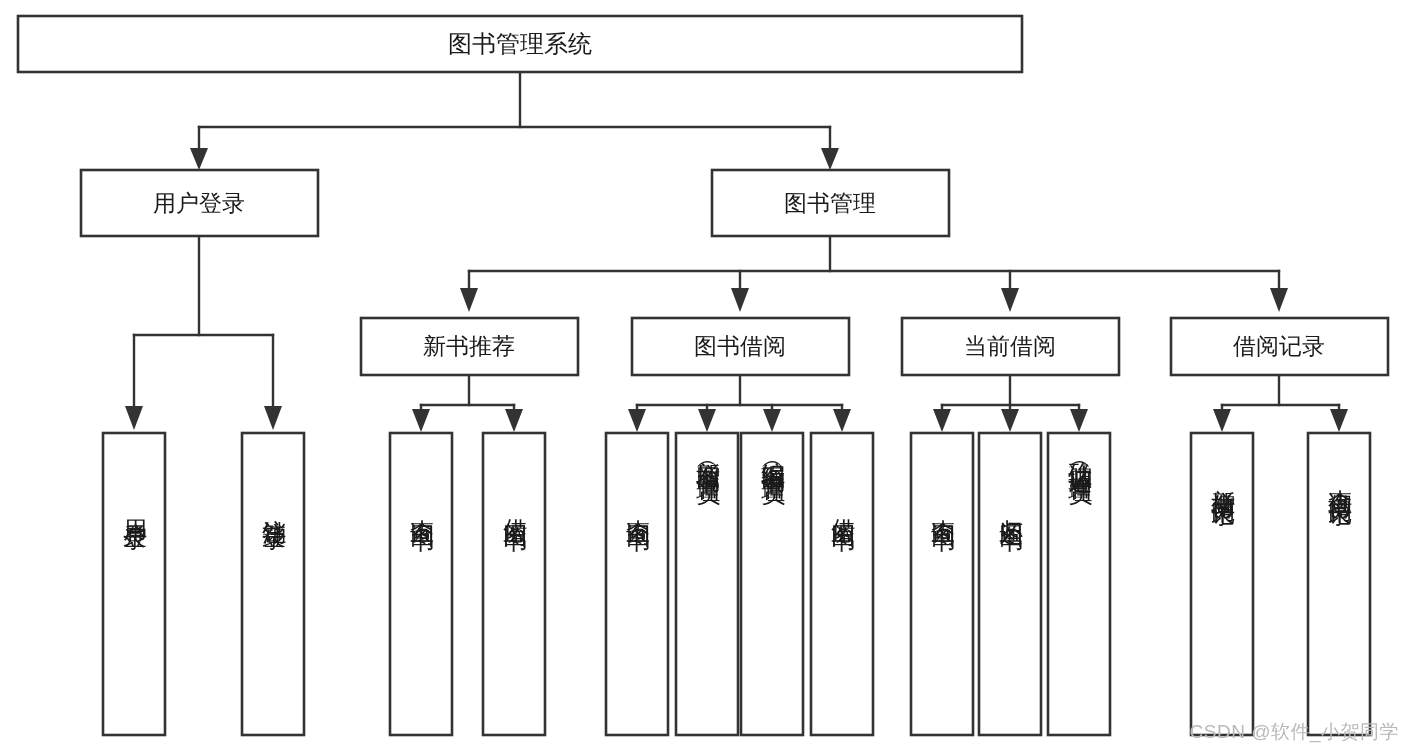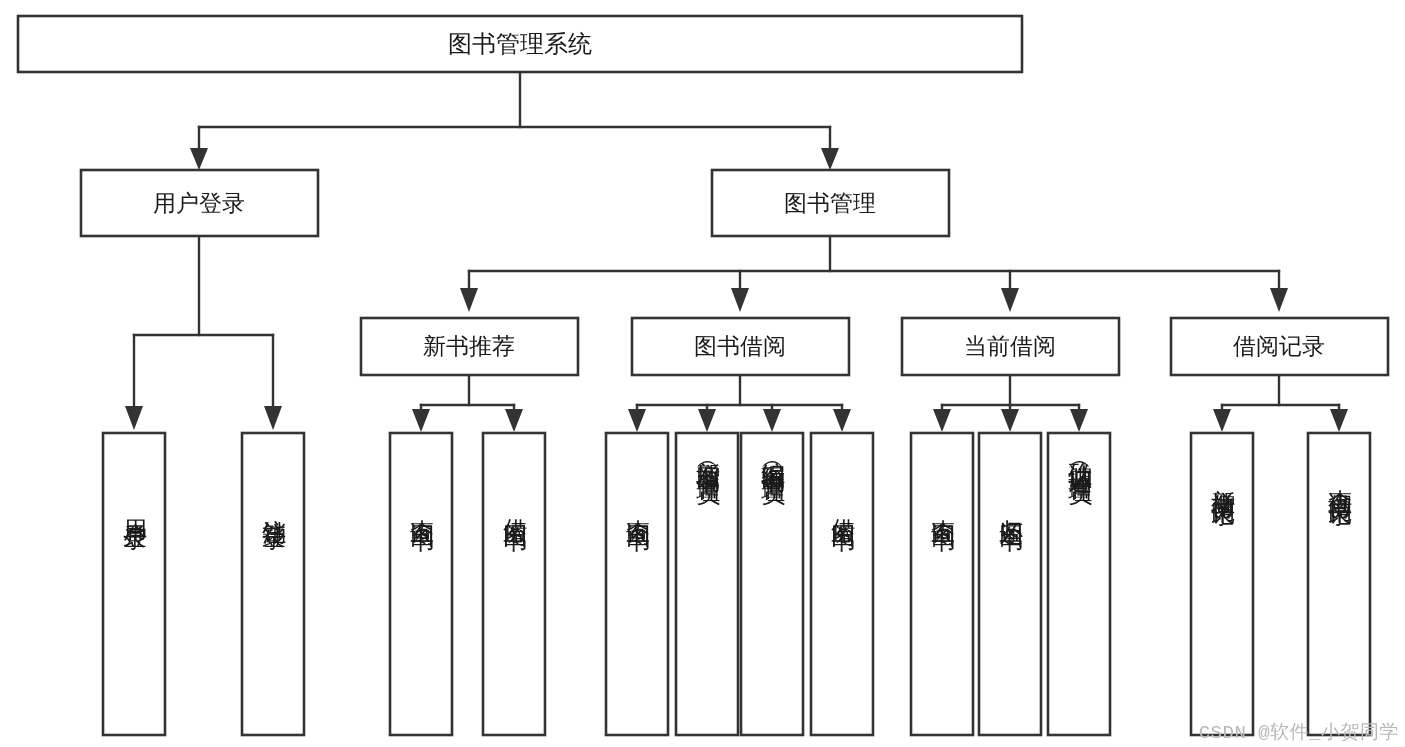"CSDN @软件_小贺同学" #watermark { font-family: Liberation Mono, monospace -> Liberation Sans, sans-serif }
